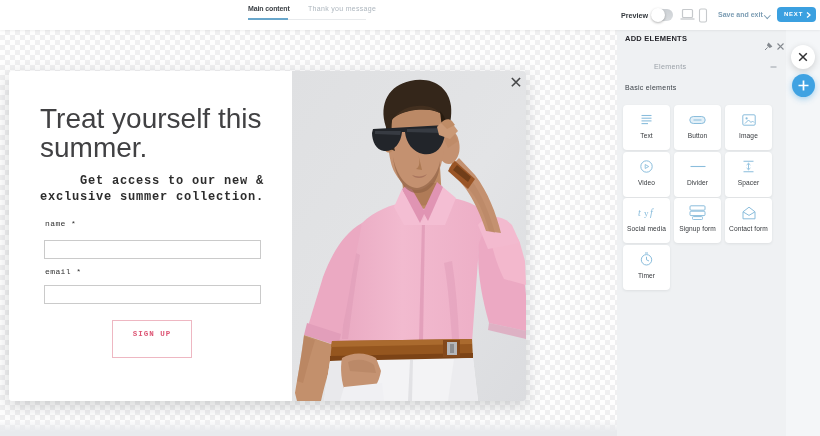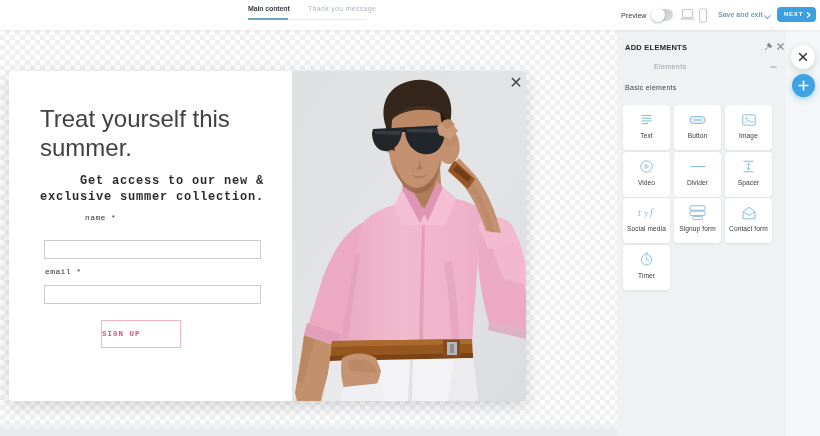"Preview" .previewlbl { font-weight: 400 -> 700 }
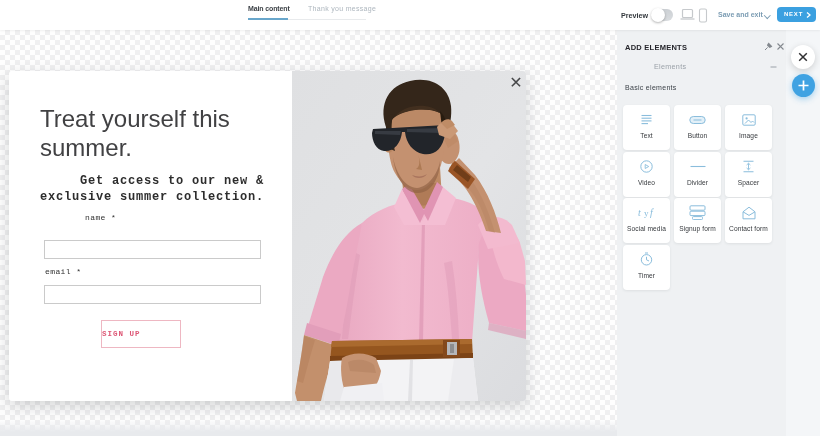"ADD ELEMENTS" .addel { top: 43px -> 34px }
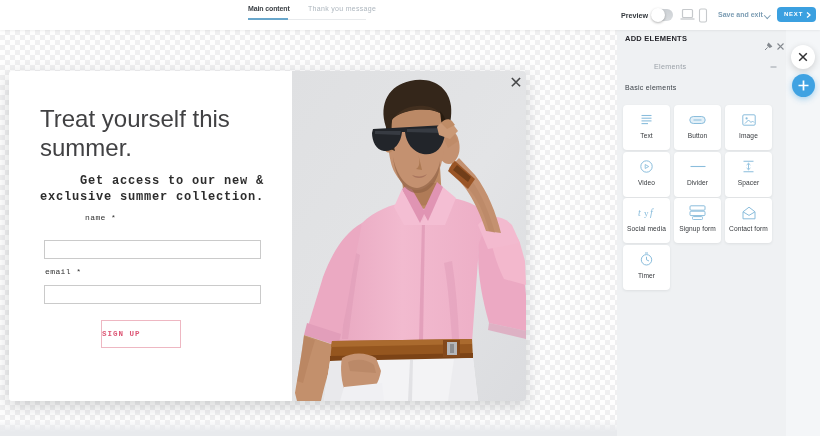"Treat yourself this summer." .h1 { font-size: 24px -> 28px }
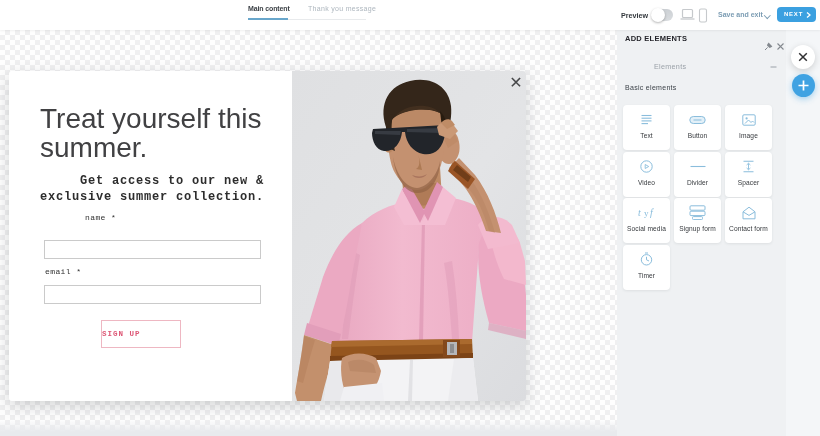"name *" div.lbl { margin-left: 40px -> none; top: 142px -> 148px }
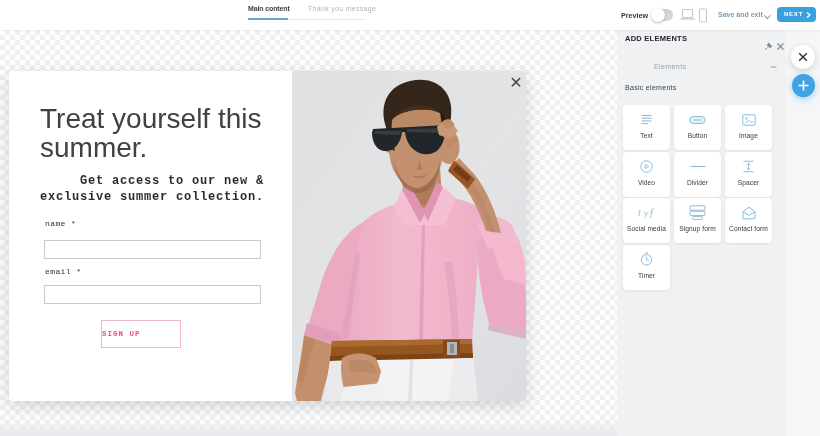"SIGN UP" .signup { height: 28px -> 38px; left: 92px -> 103px; text-align: none -> center }
